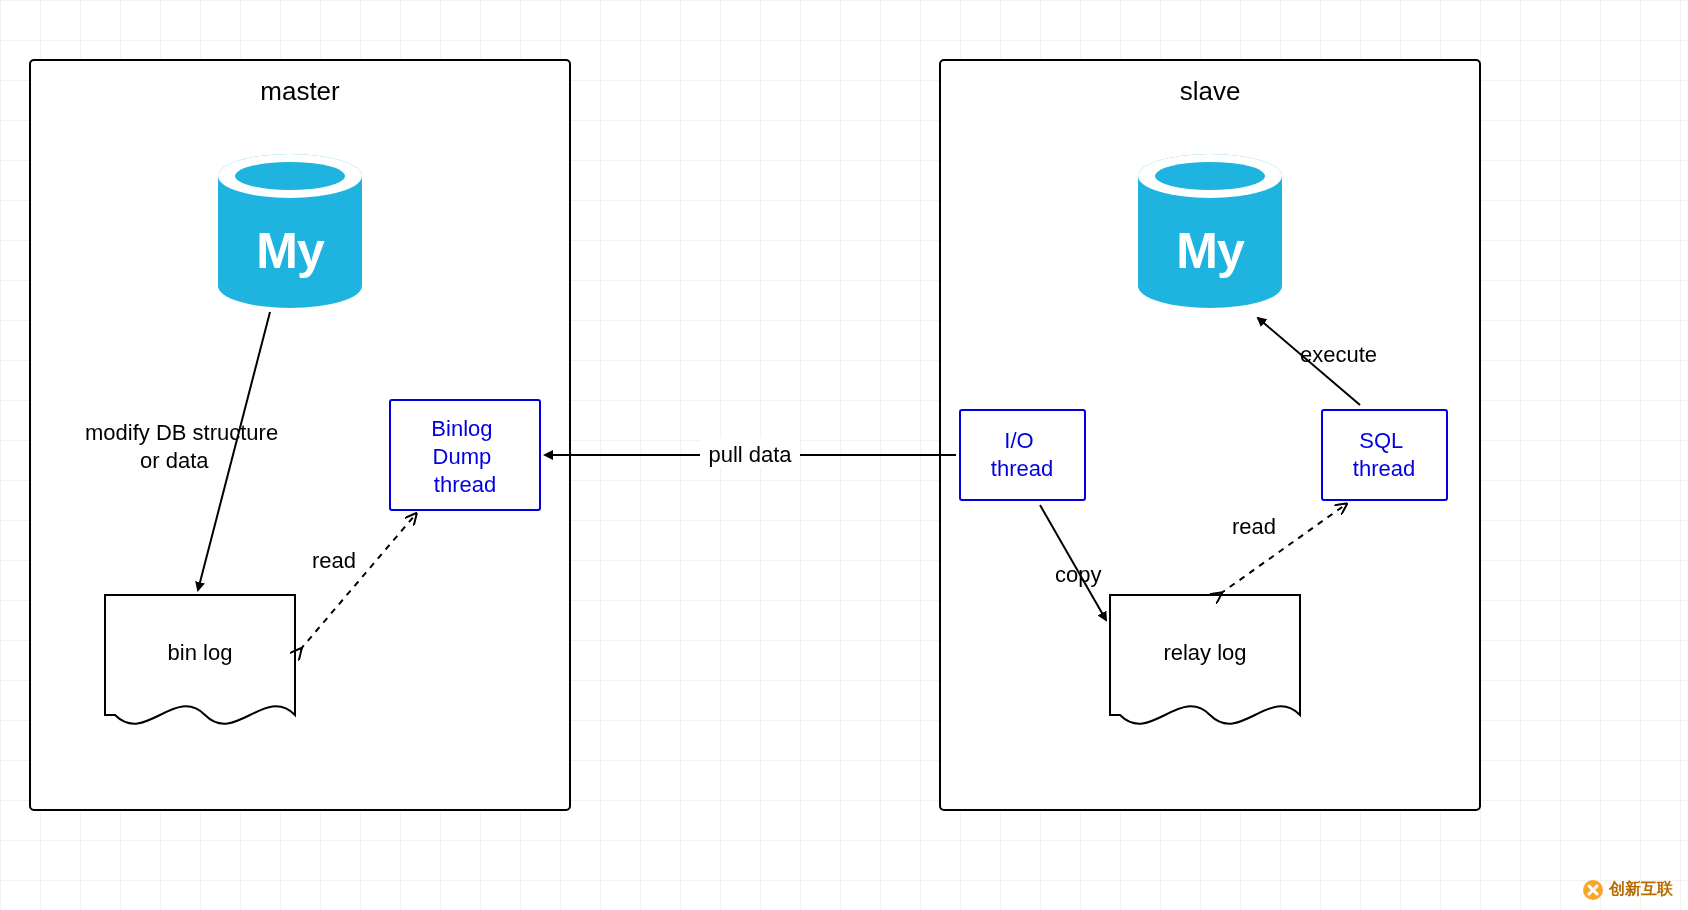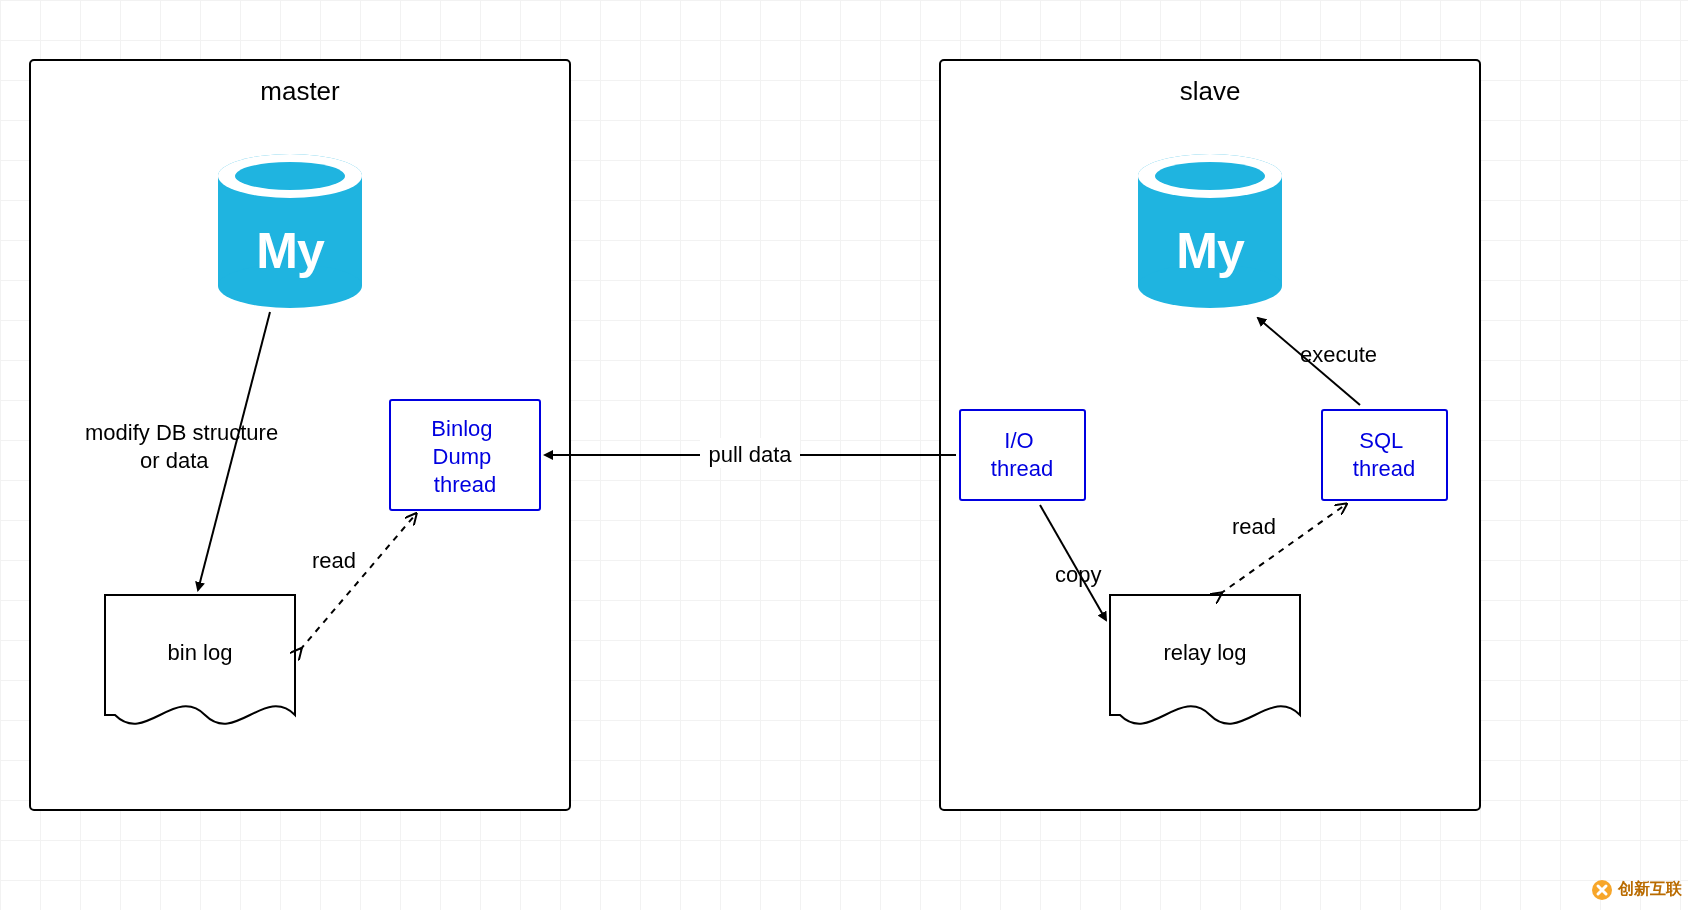"创新互联" .watermark { right: 6px -> 15px }
